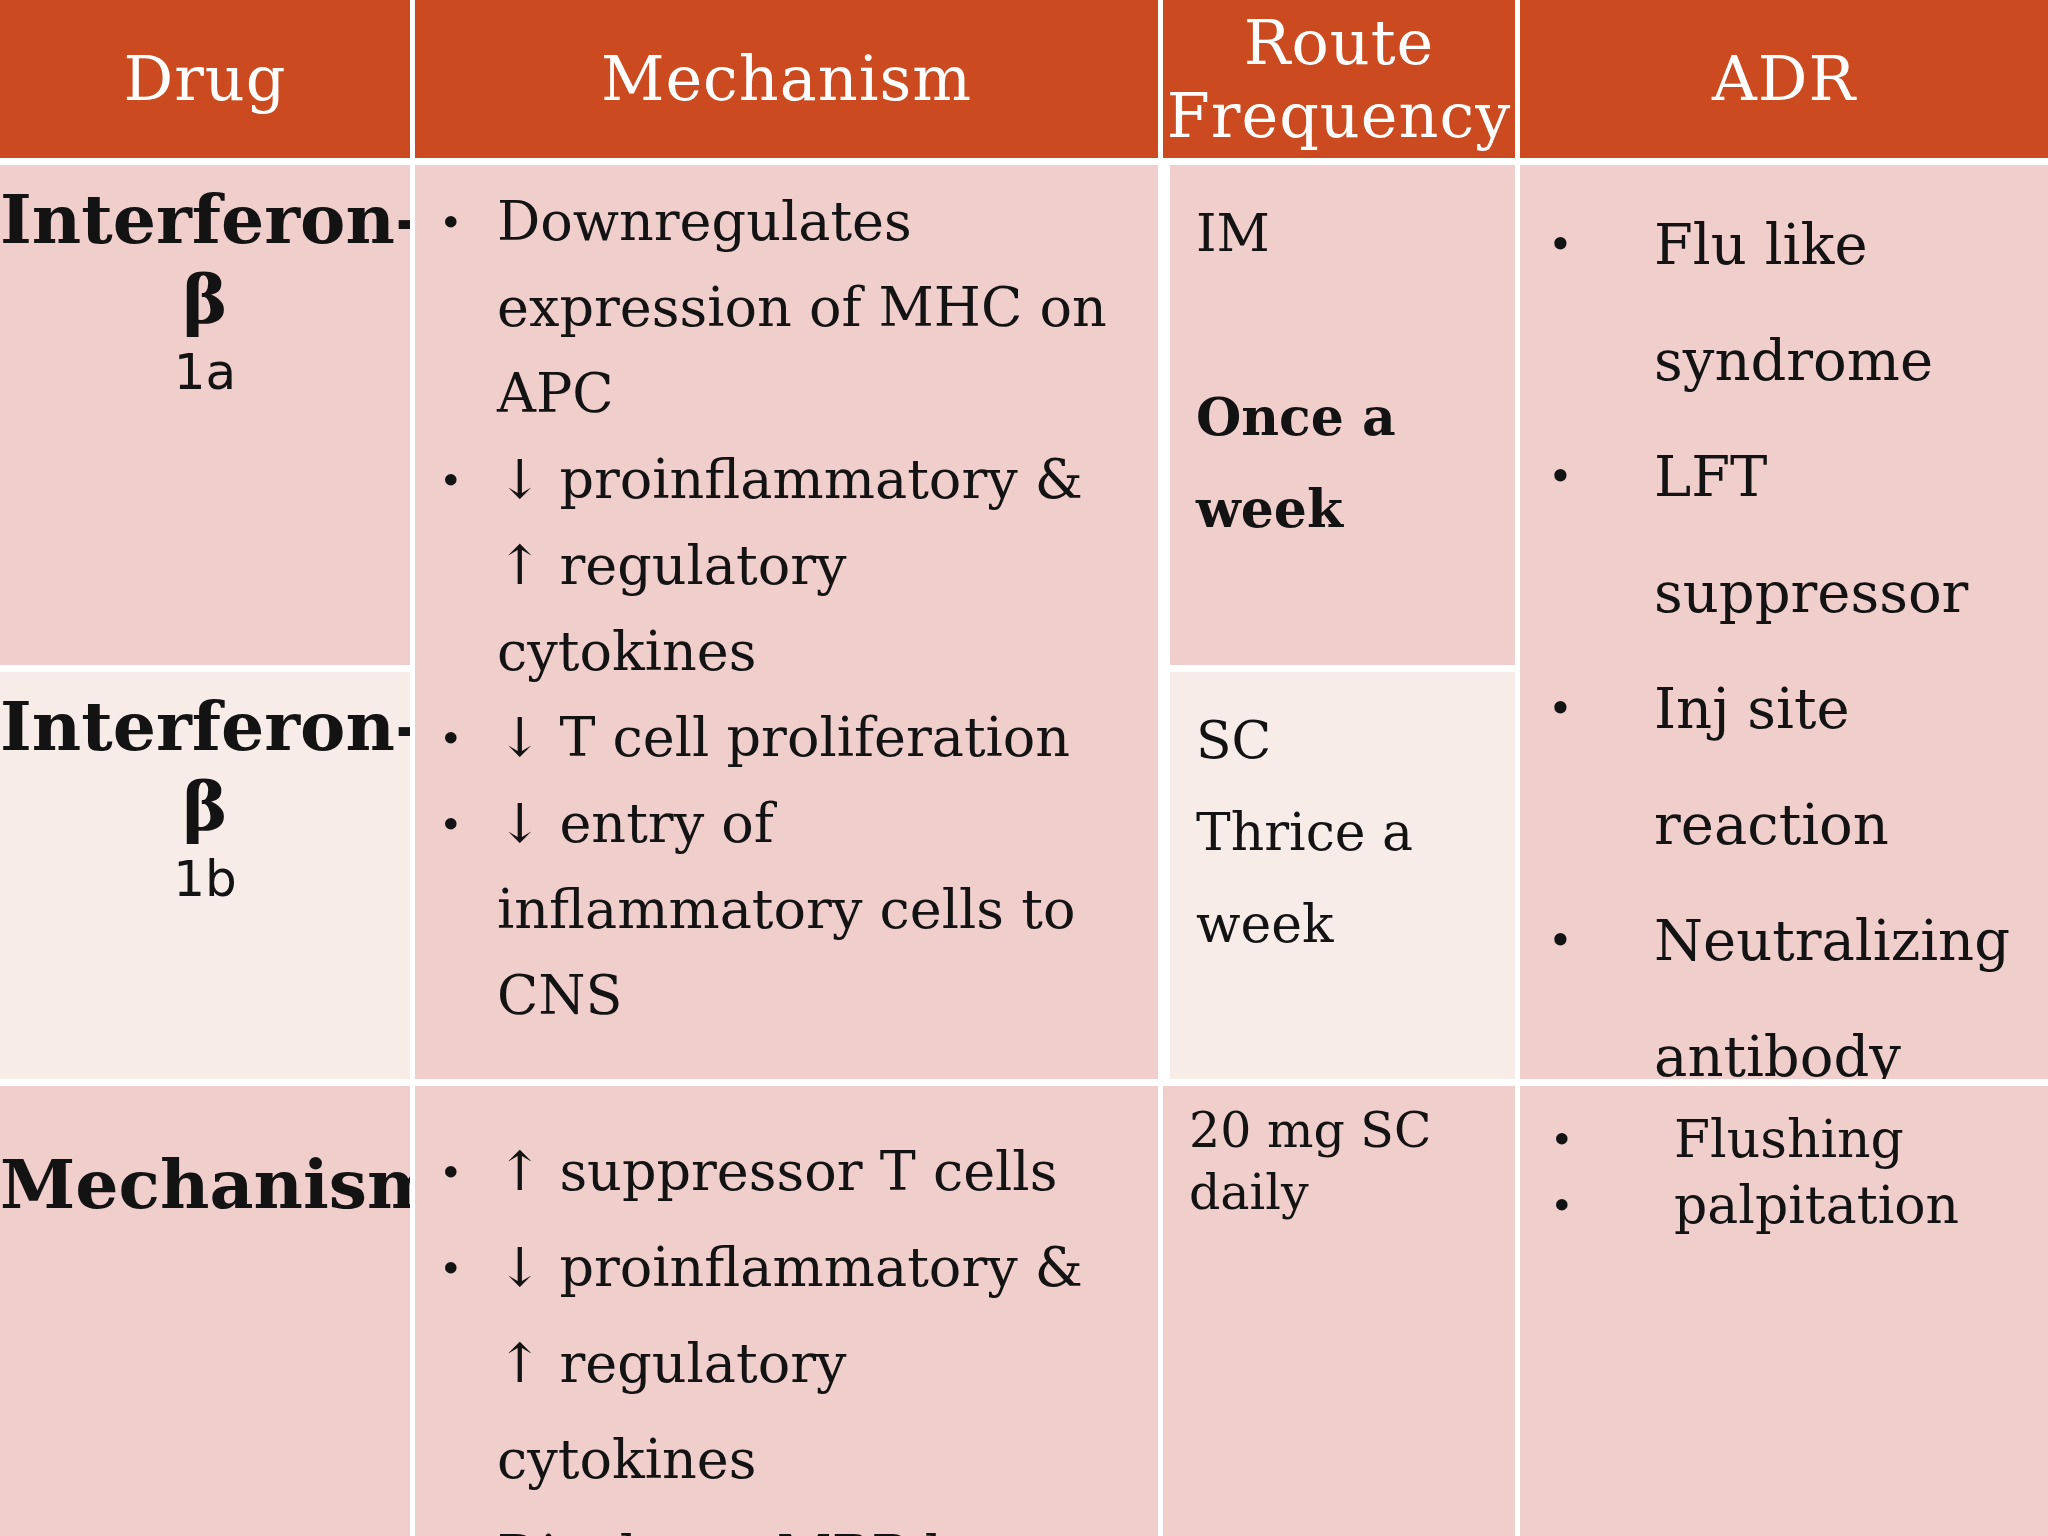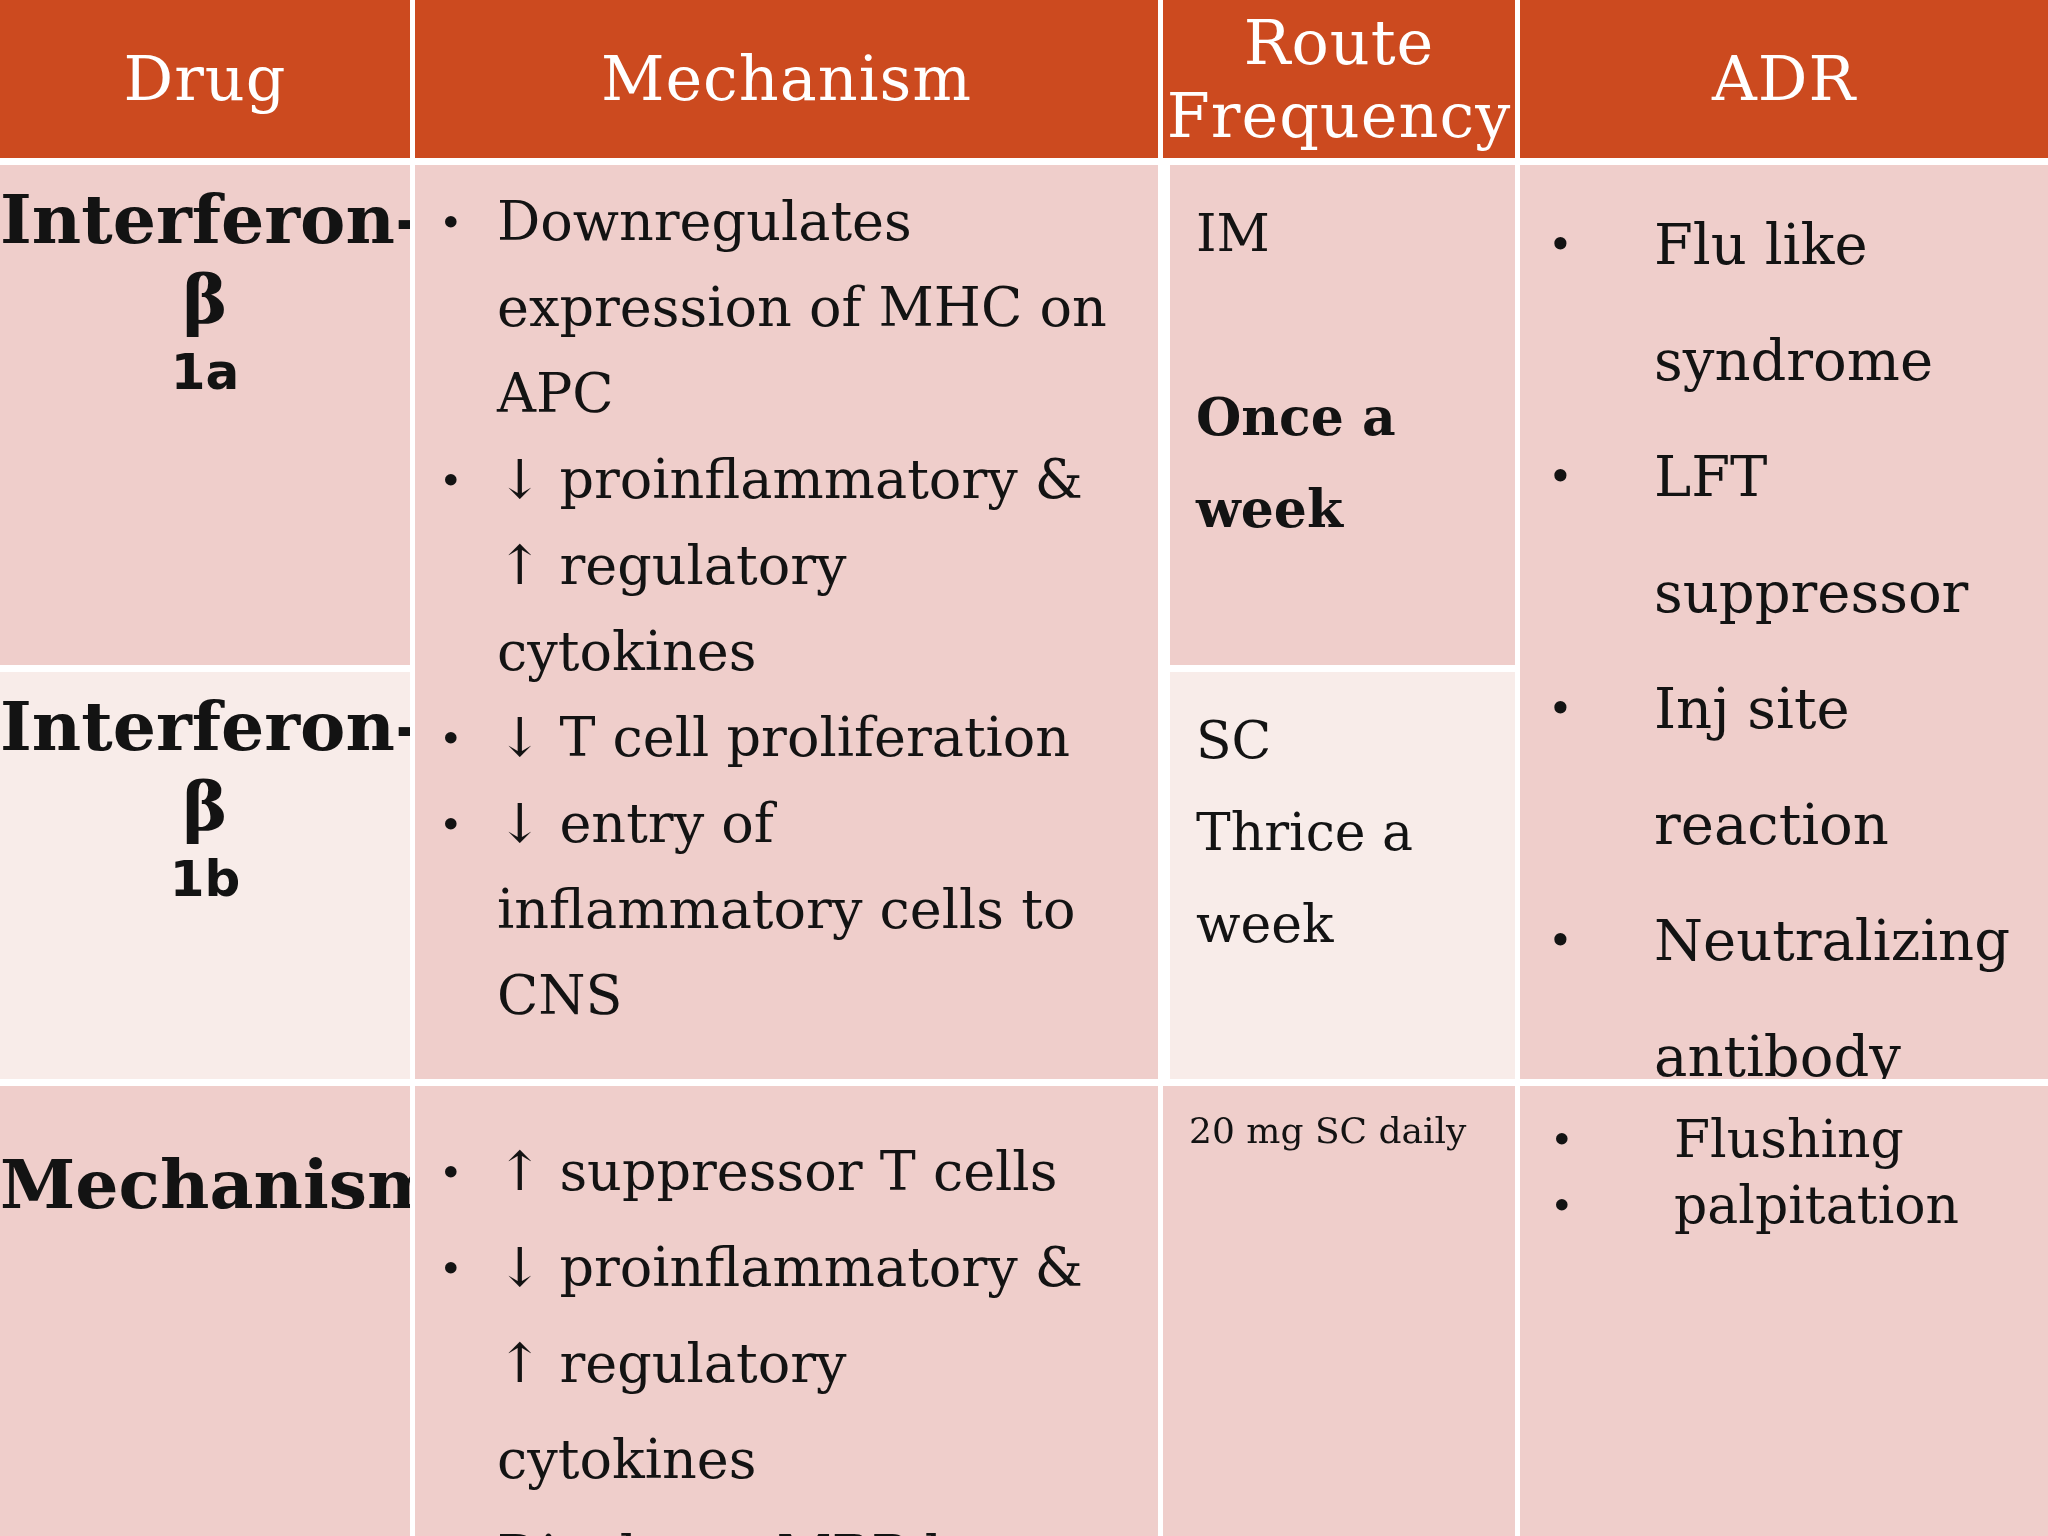"1a" .drug-sub { font-weight: bold -> normal }
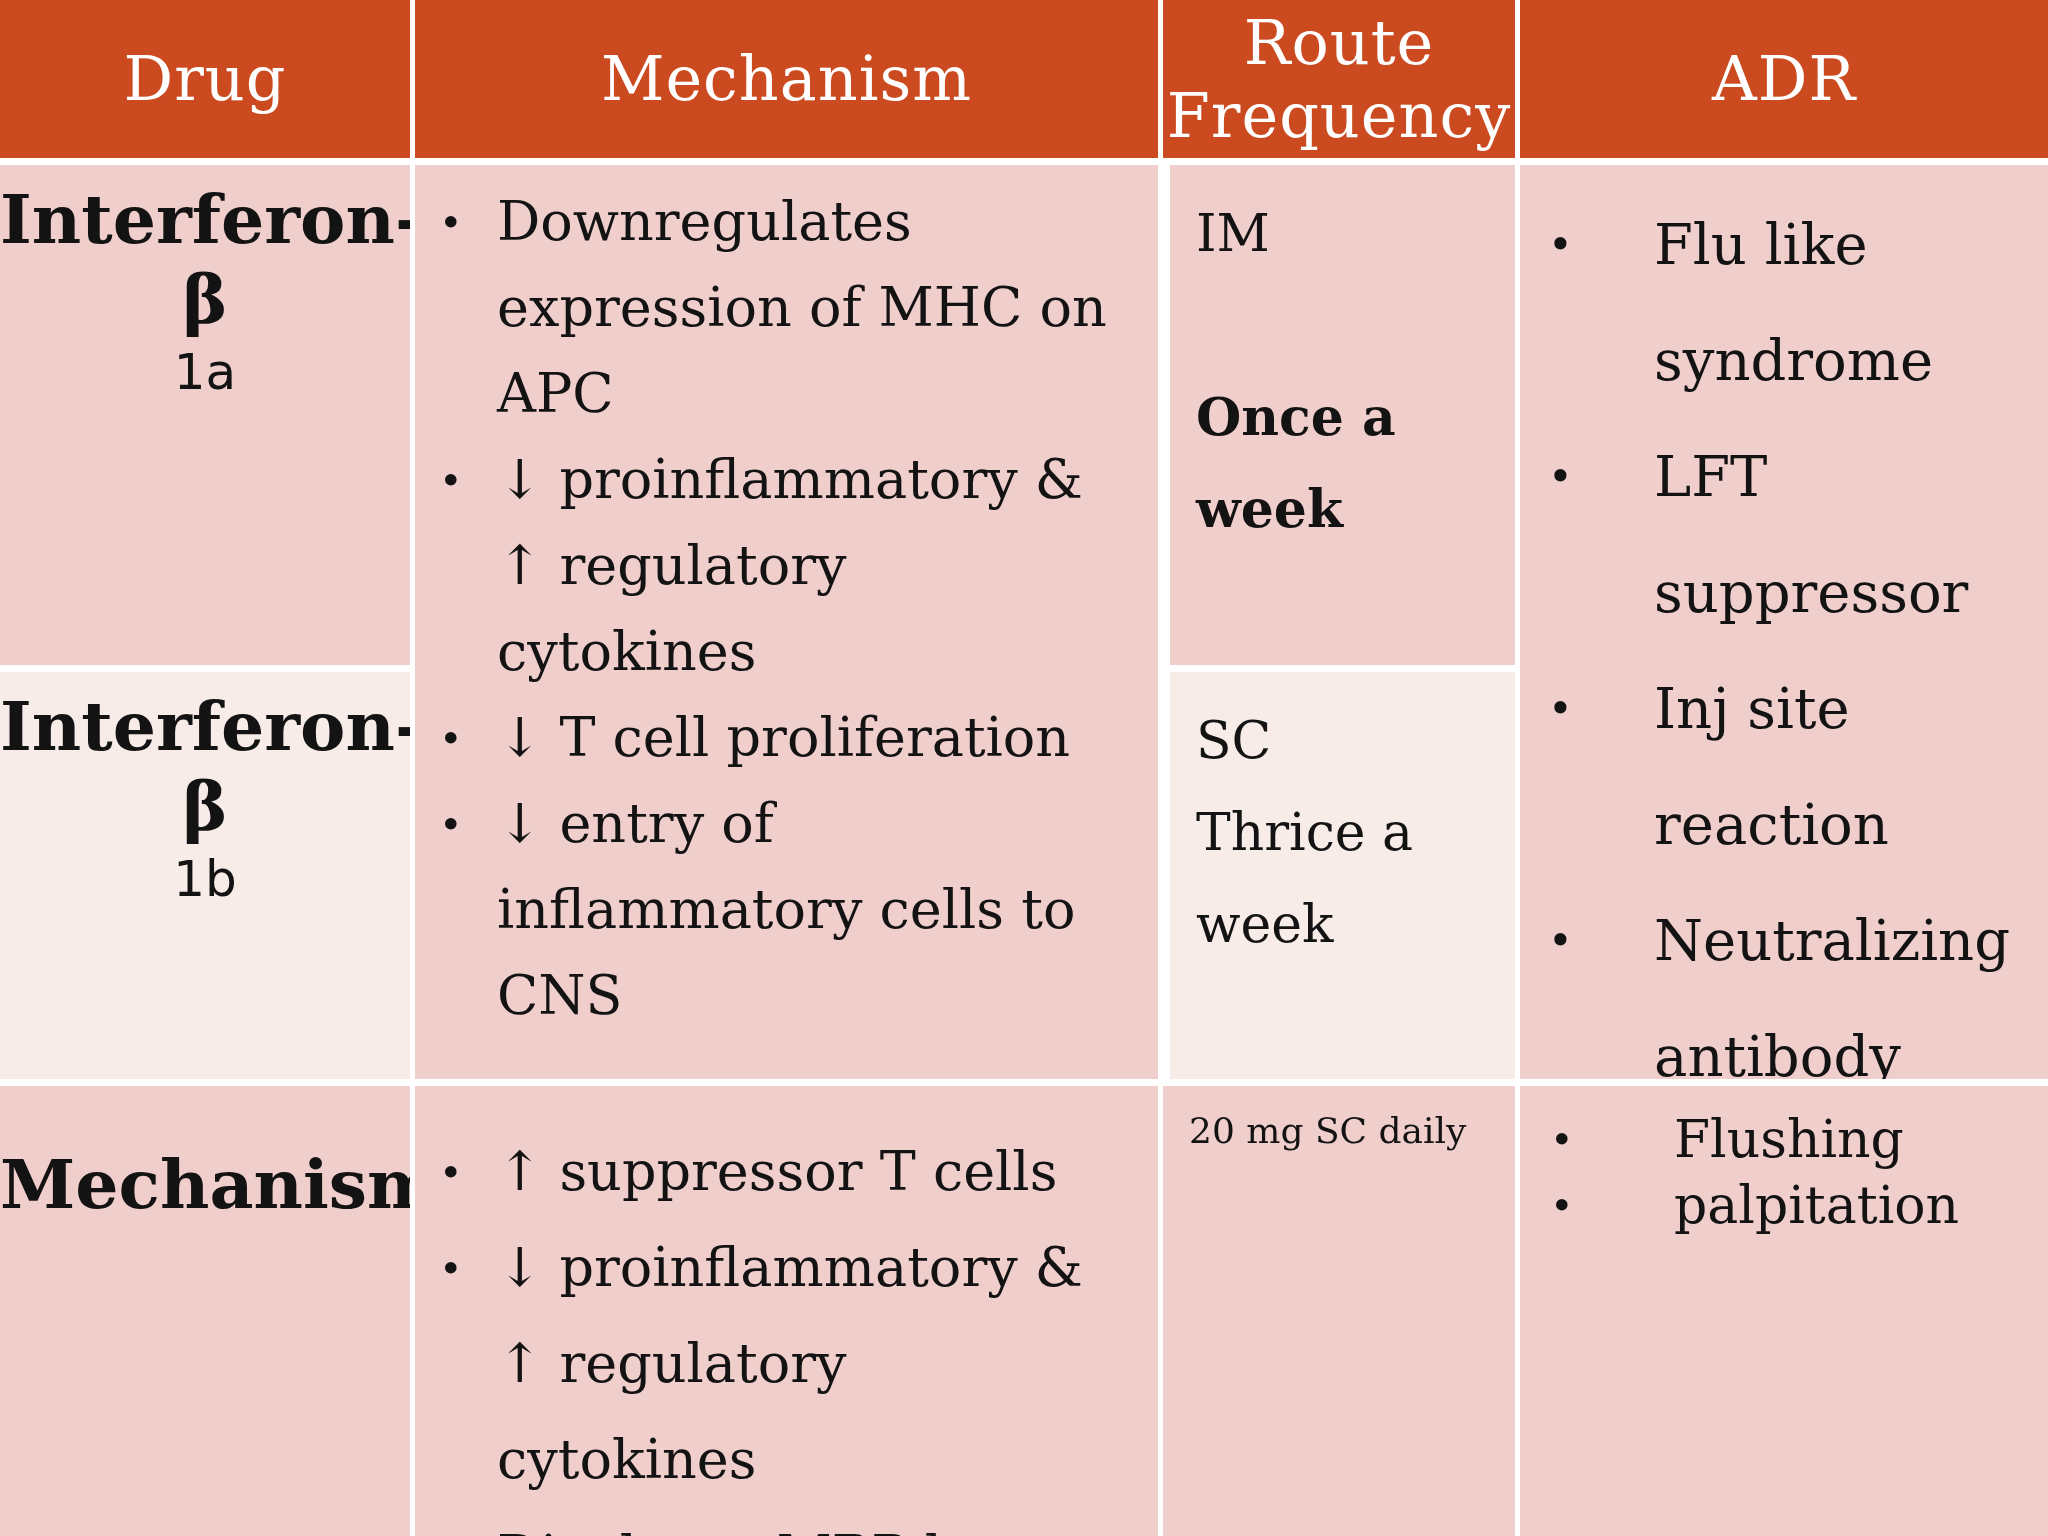"20 mg SC daily" .route3 { font-size: 36px -> 49px }
